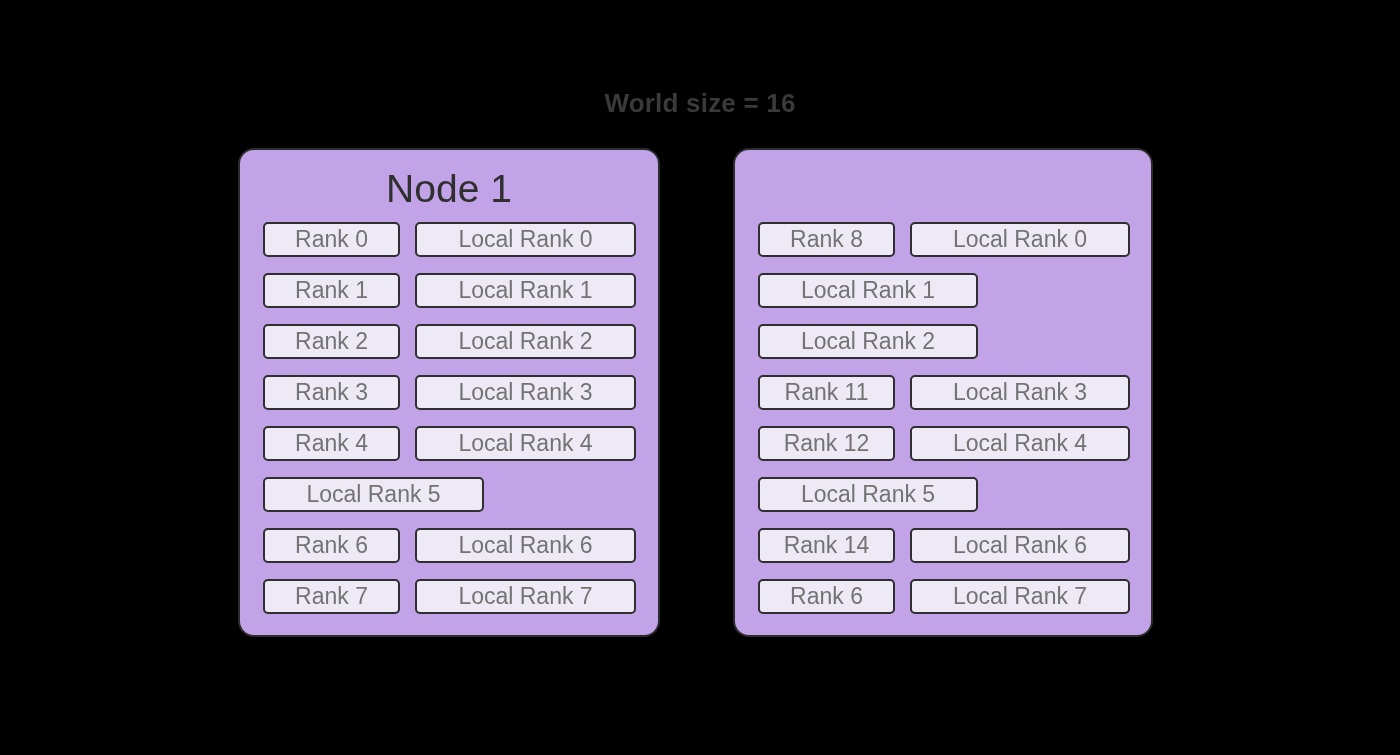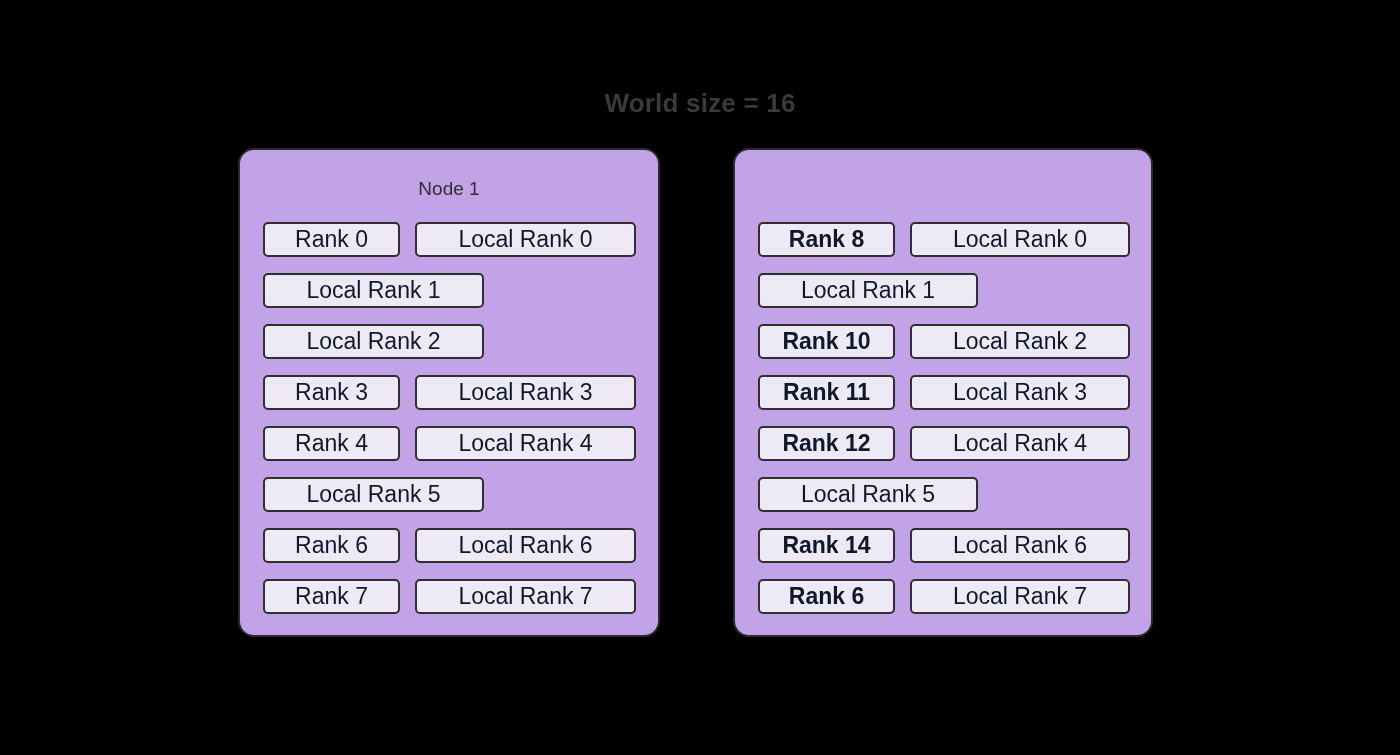"Node 1" .node-title { font-size: 19px -> 39px }
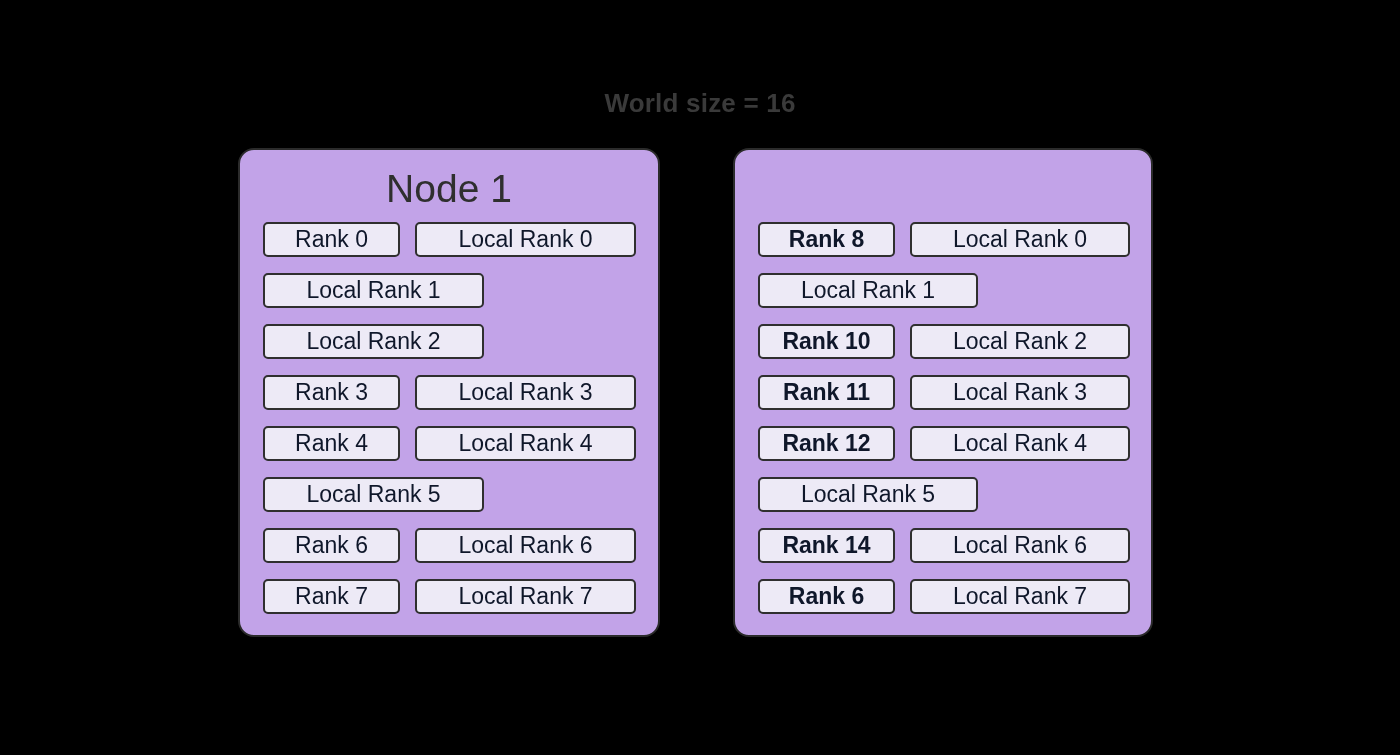"Rank 0" .rank-chip { color: #0f172a -> #737373 }
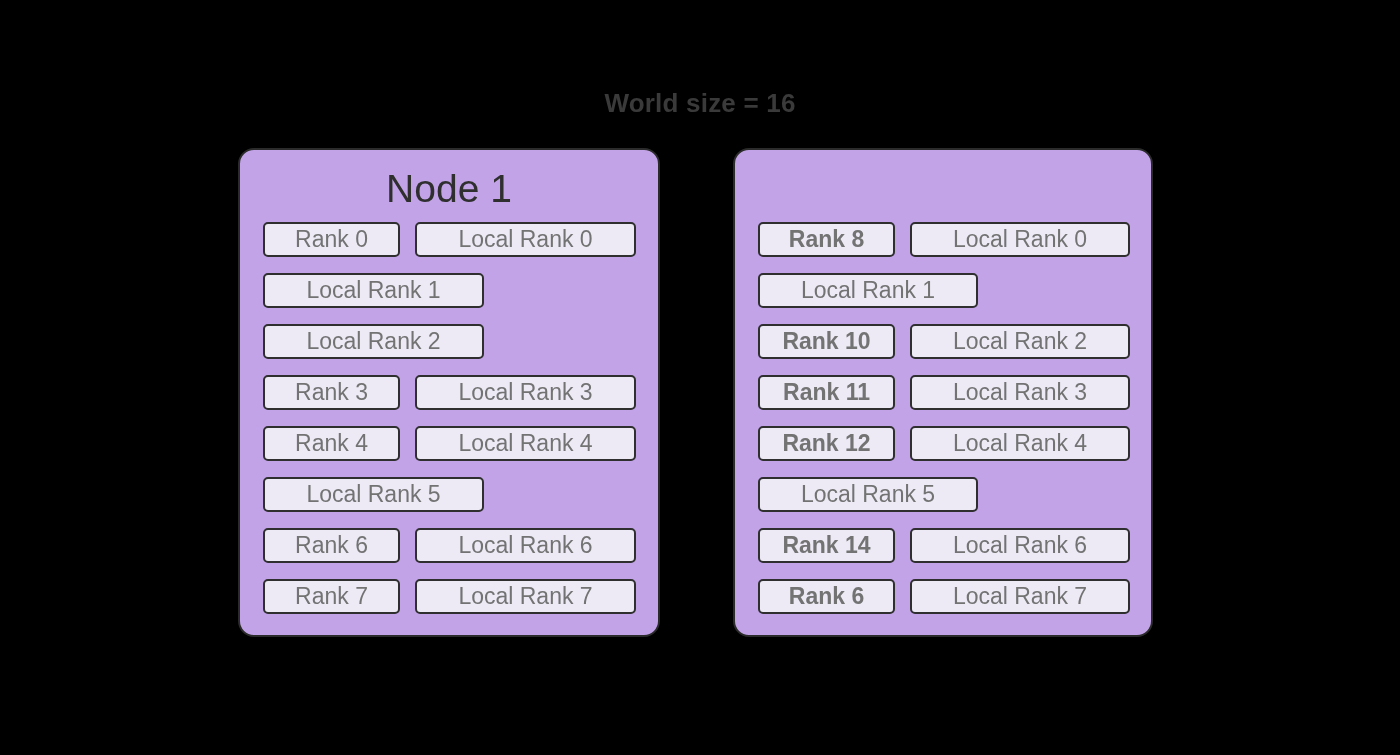"Rank 8" .node-2 .rank-chip.global-rank { font-weight: bold -> none }
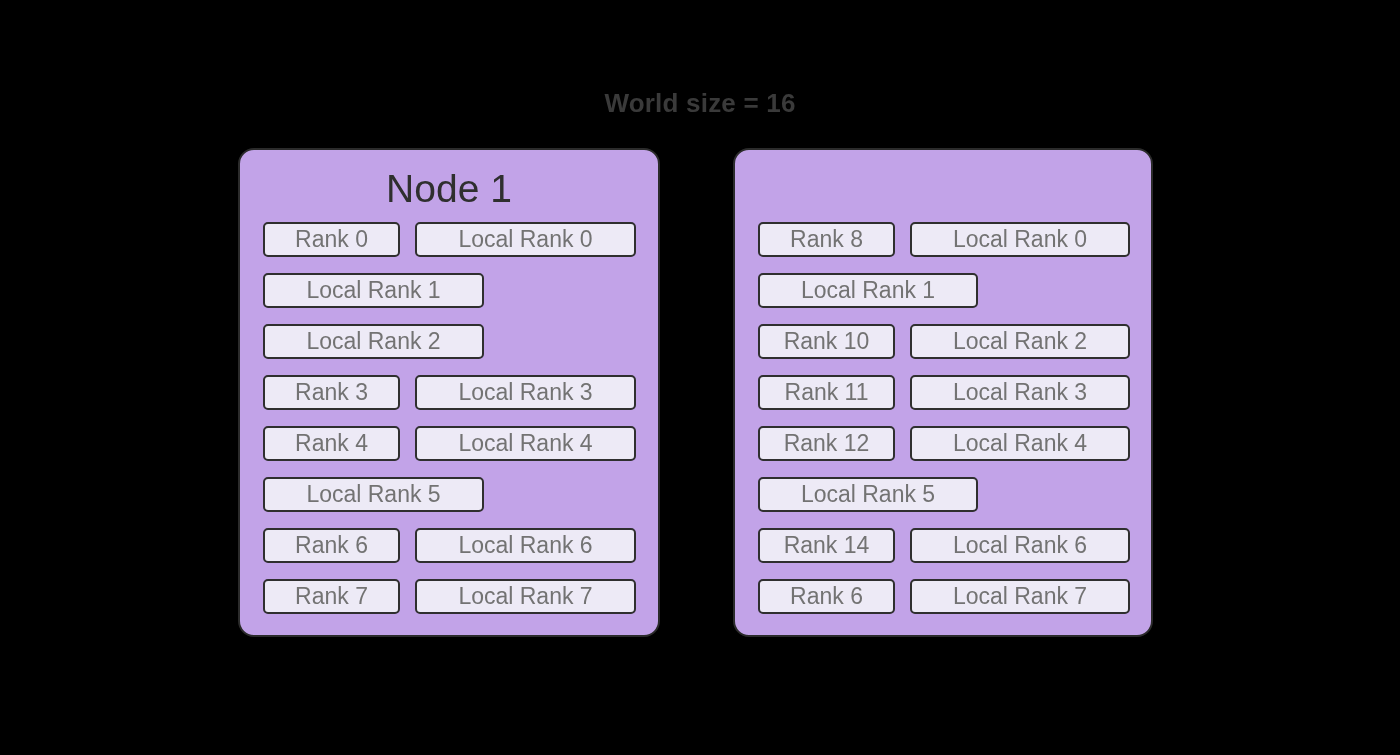"Rank 1" div.rank-chip { html: none -> <div>Rank 1</div> }
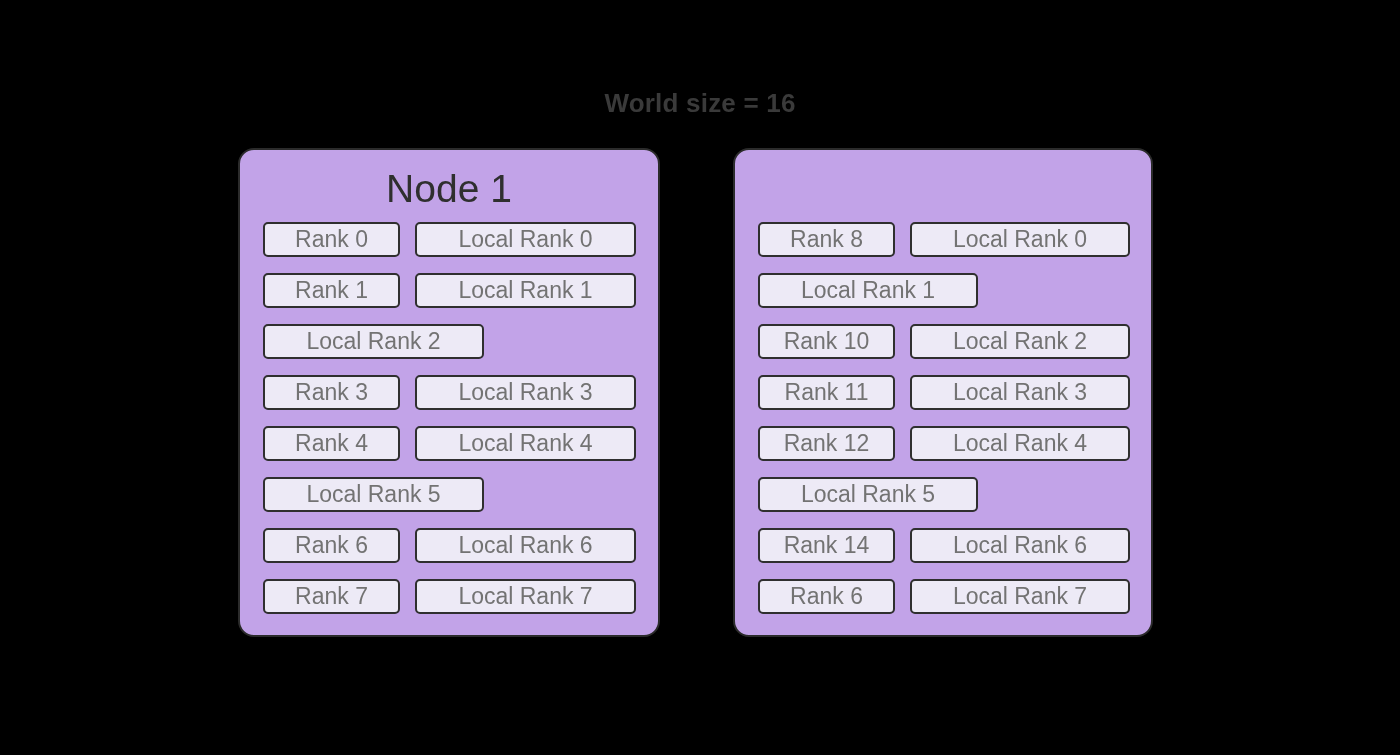"Rank 2" div.rank-chip { html: none -> <div>Rank 2</div> }
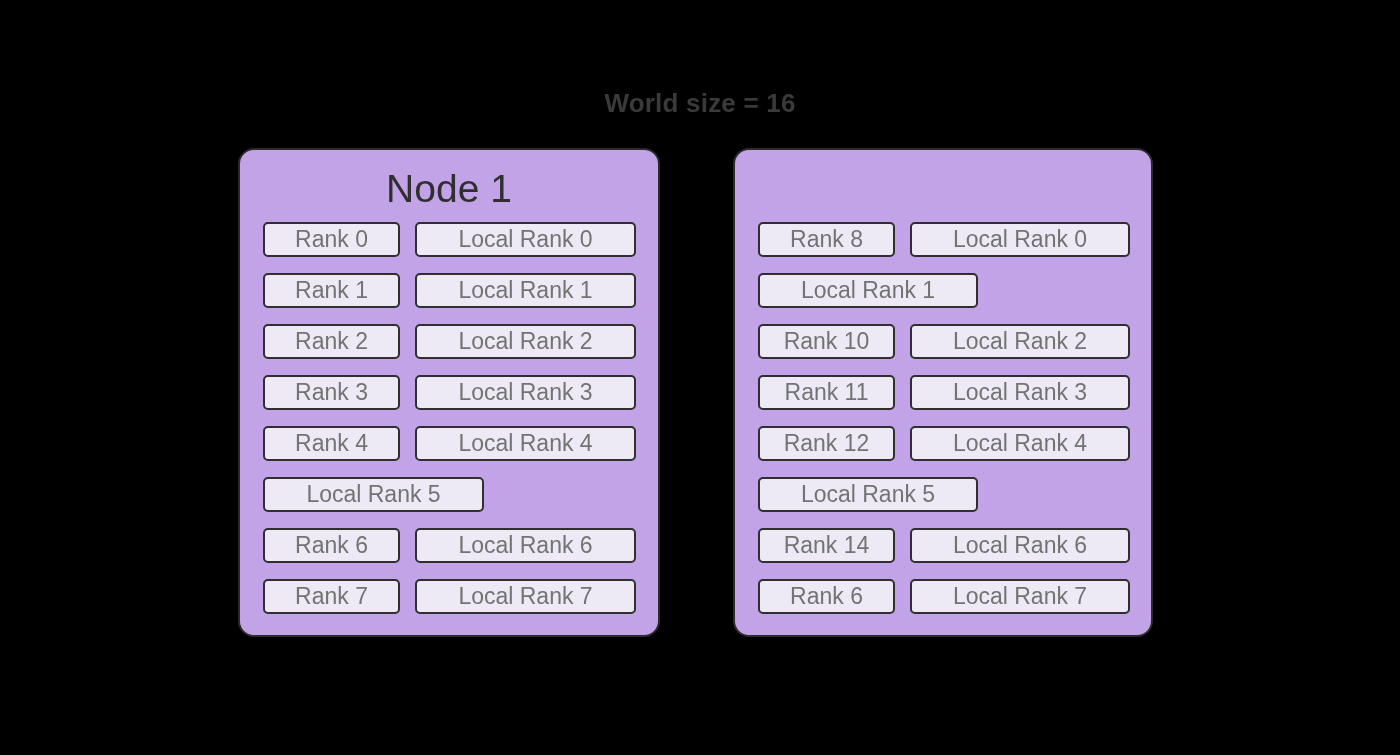"Rank 10" div.rank-chip { html: <div>Rank 10</div> -> none }
